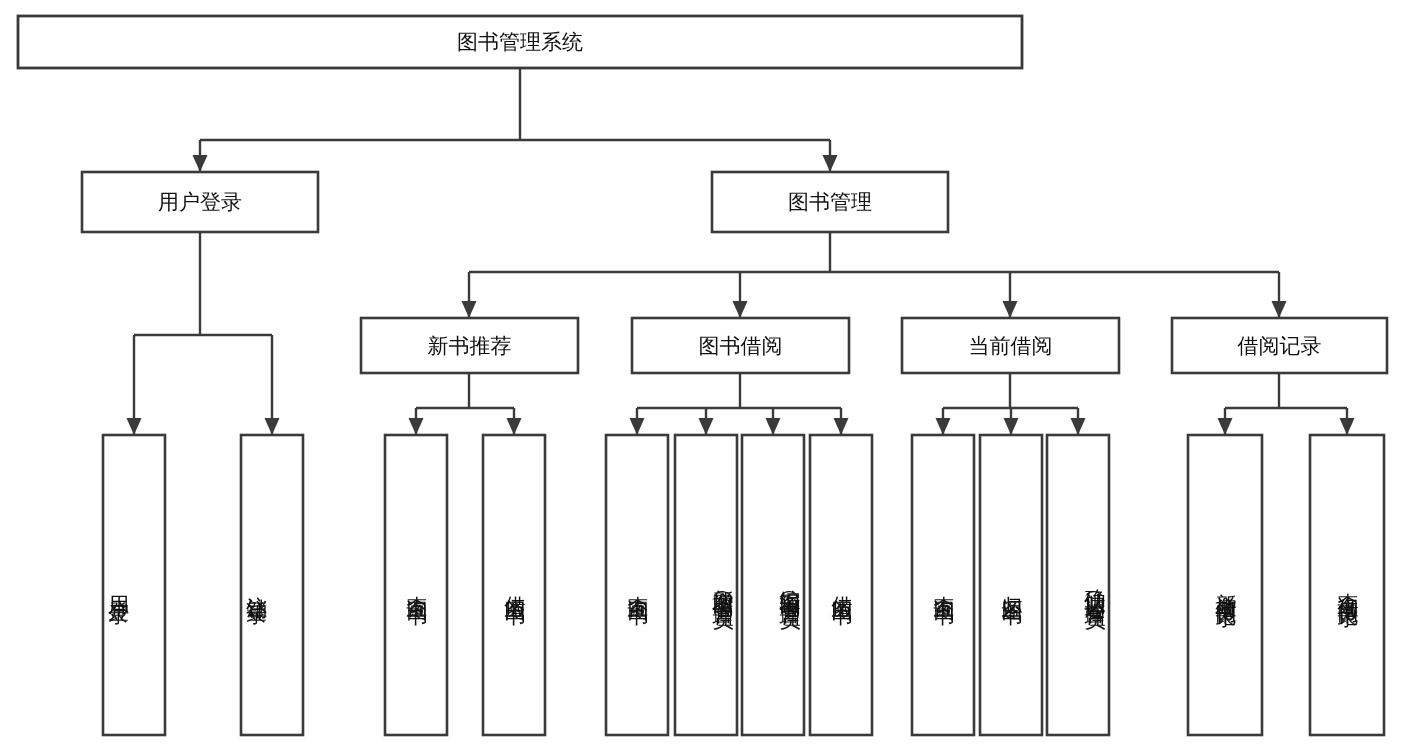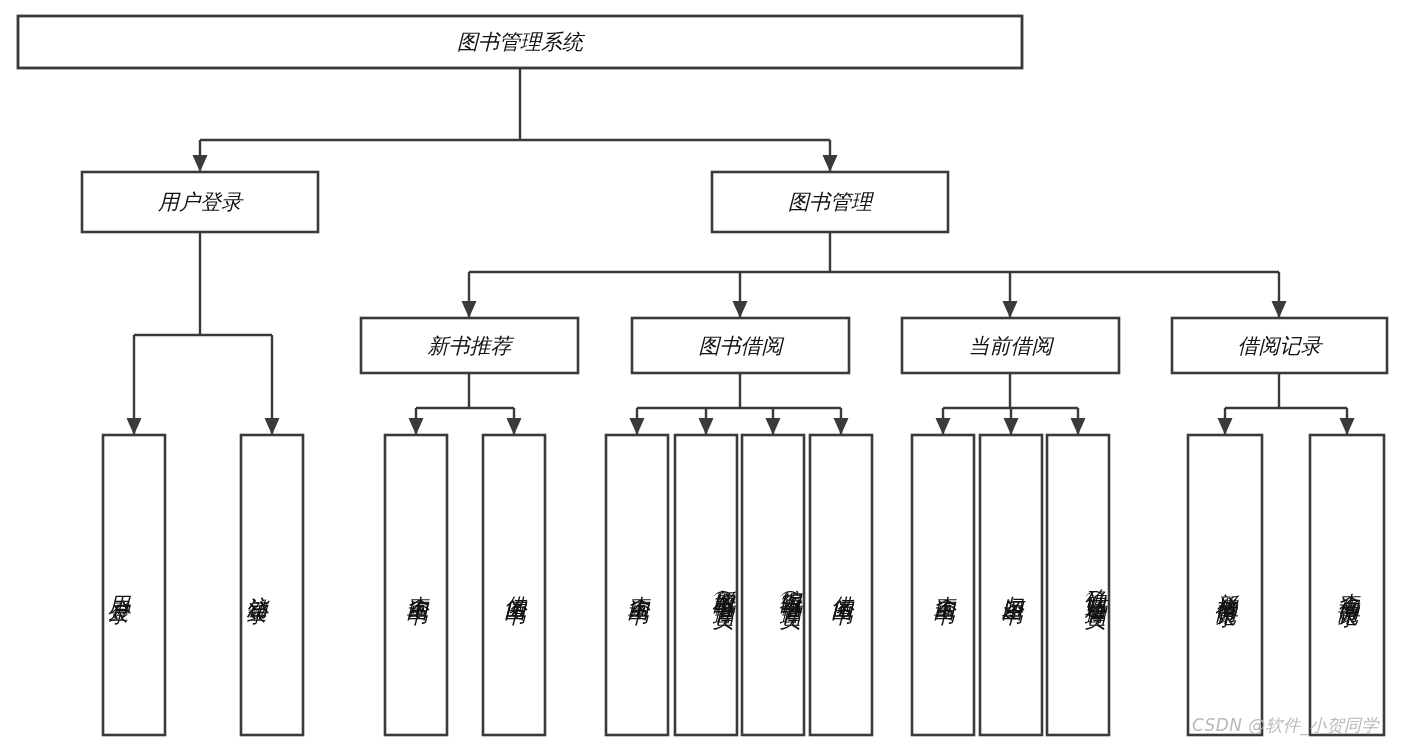"图书管理系统" #diagram-root { font-style: italic -> none }
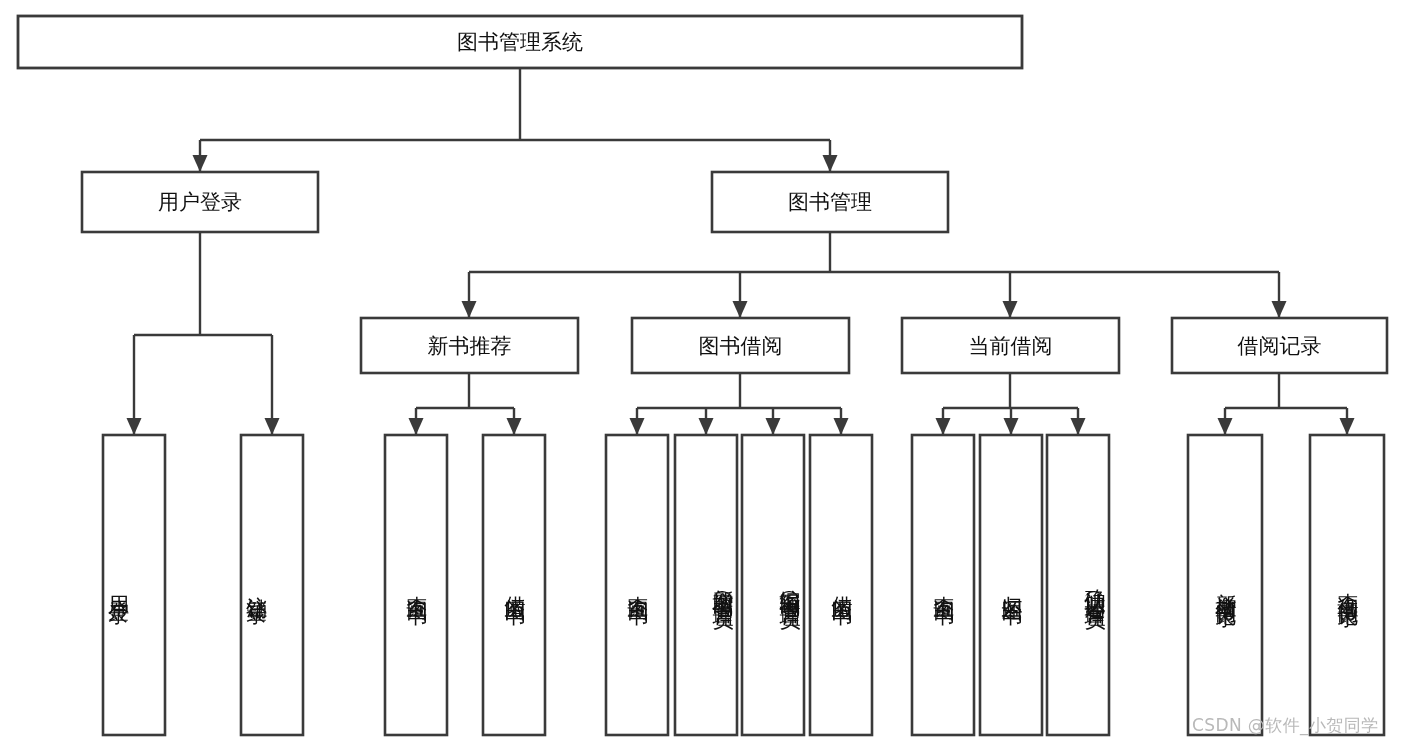"CSDN @软件_小贺同学" div.watermark { html: <div>CSDN @软件_小贺同学</div> -> none }
